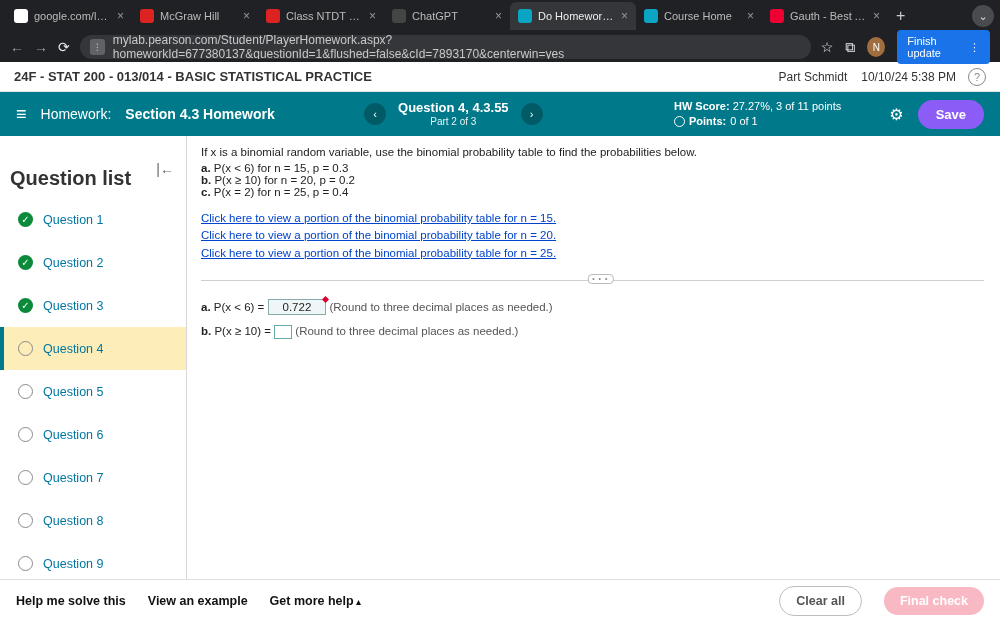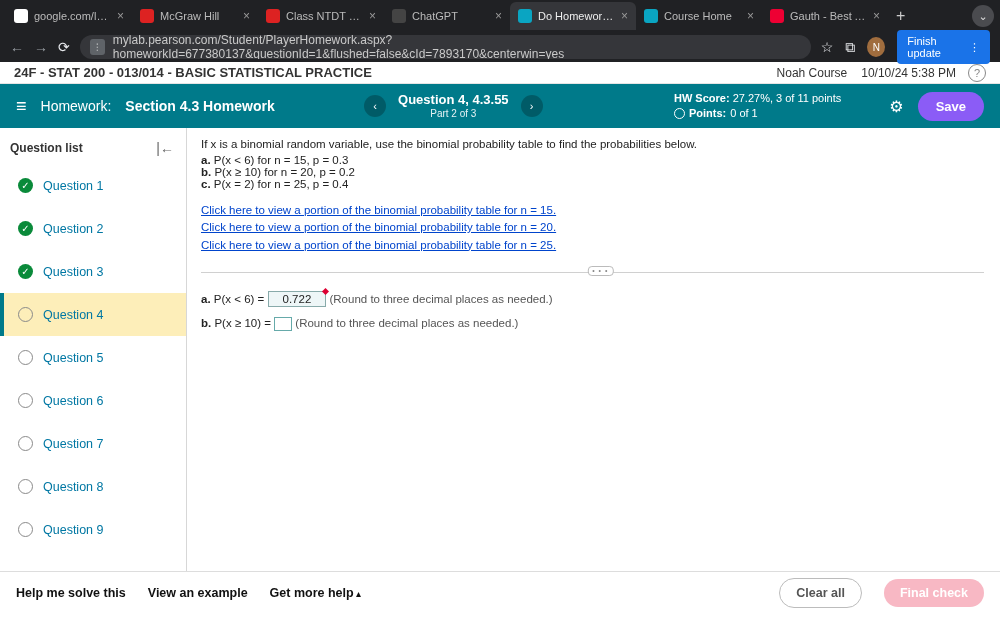"24F - STAT 200 -" .course-bar { height: 22px -> 30px }
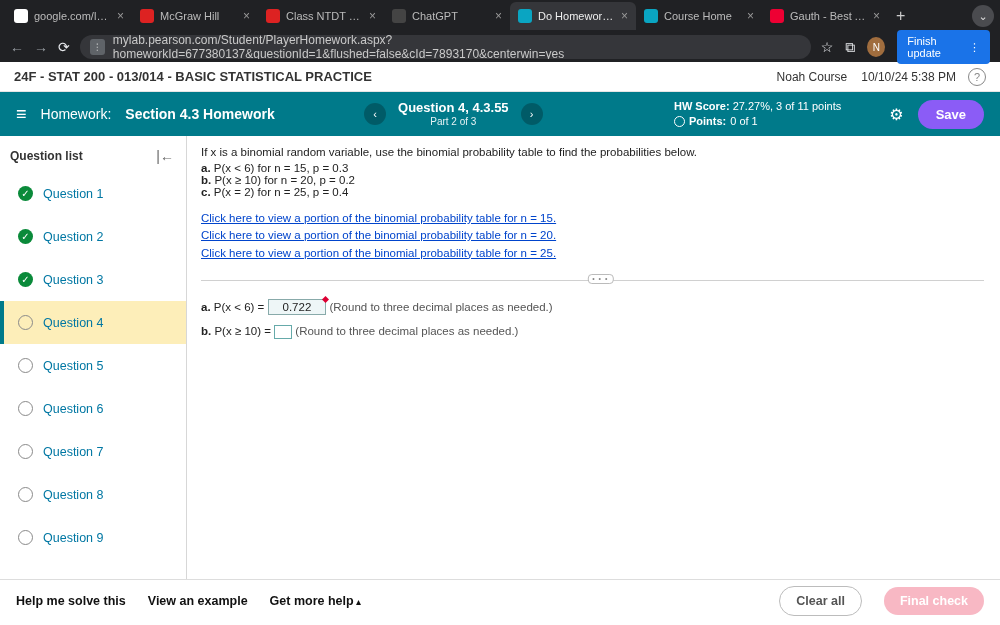"Noah Course" span.user { text: Noah Course -> Part Schmidt }
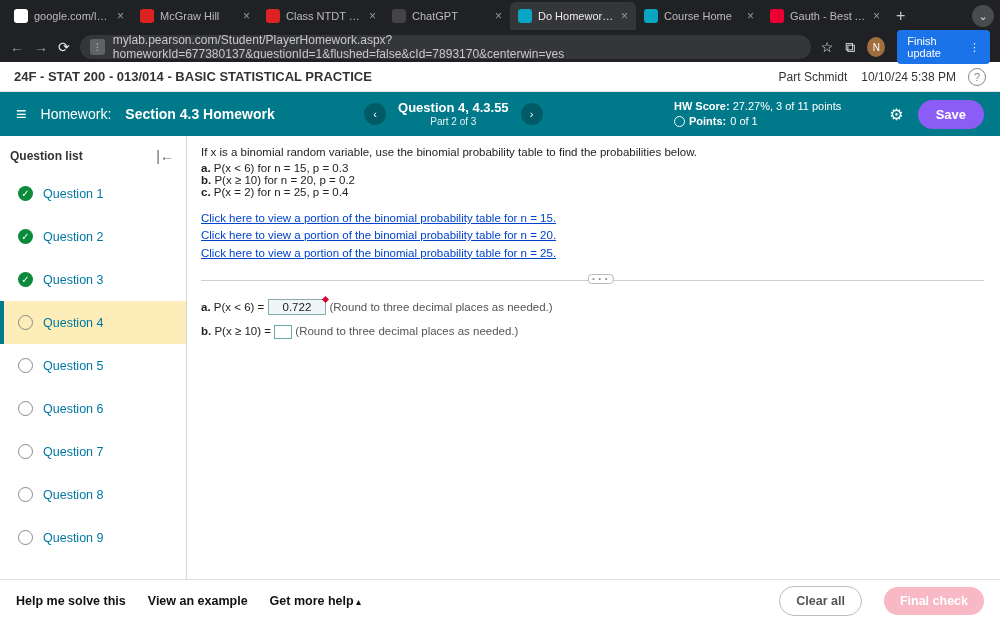"Question list" .sidebar-head .htxt { font-size: 12px -> 20px; margin-top: none -> 19px }
